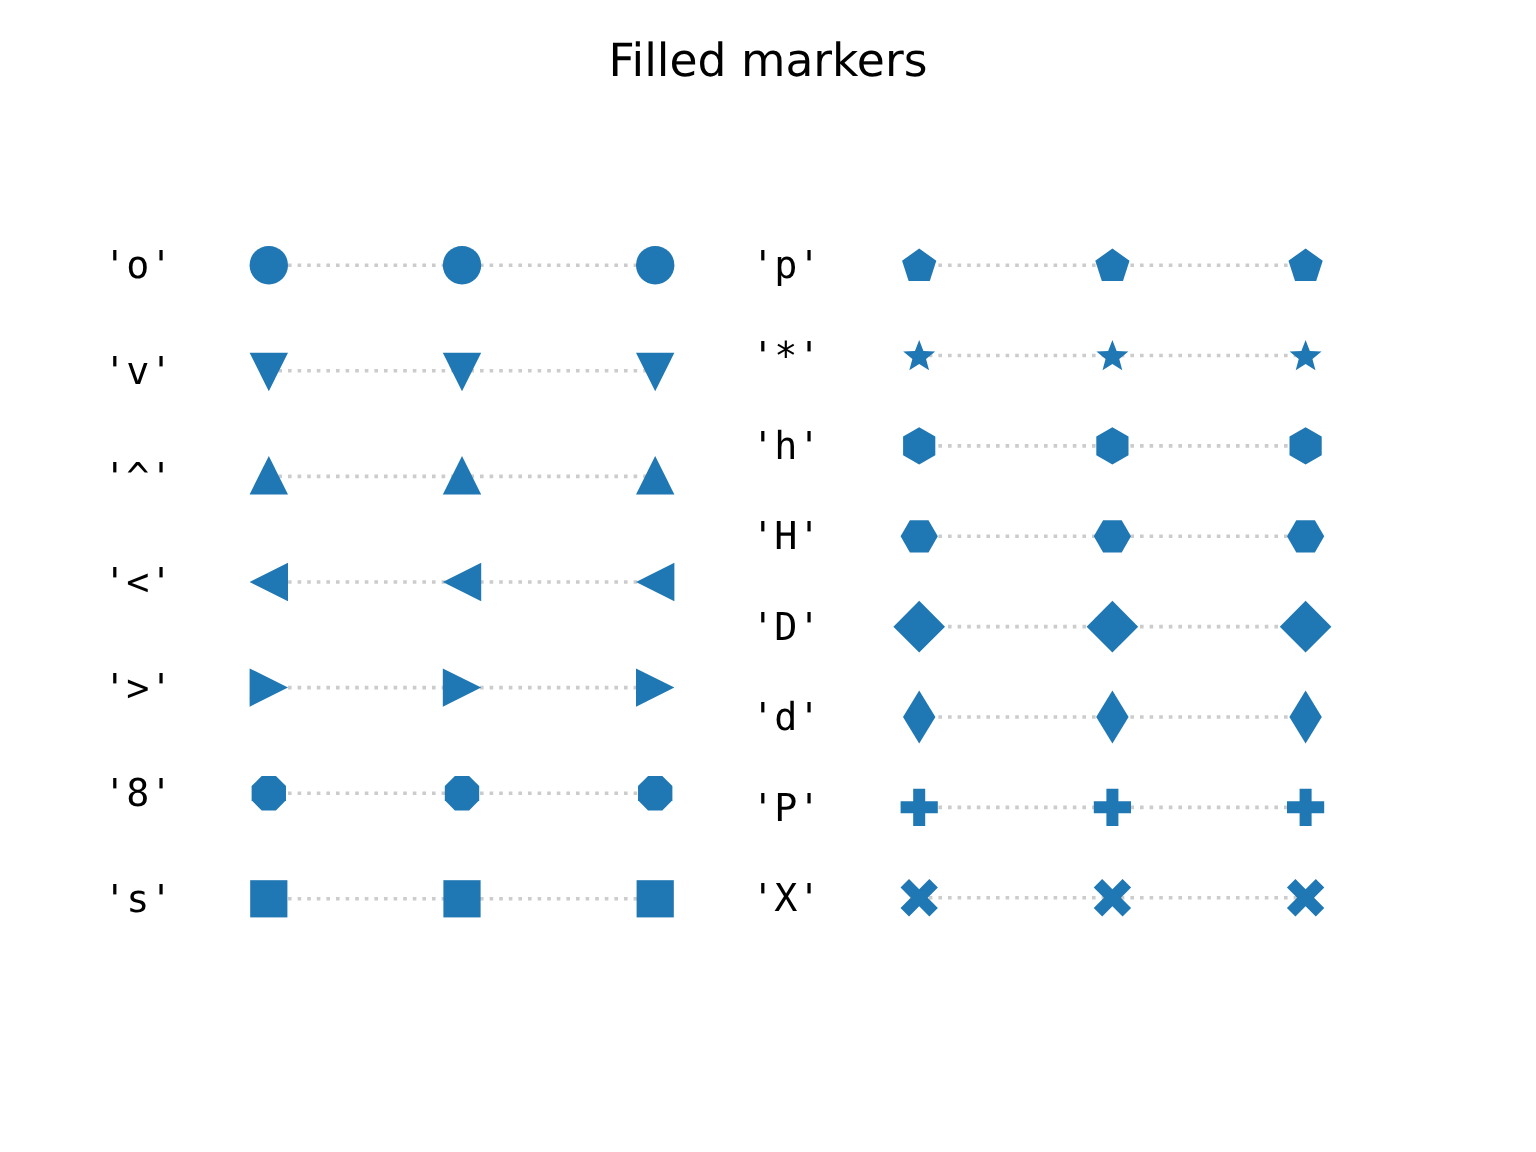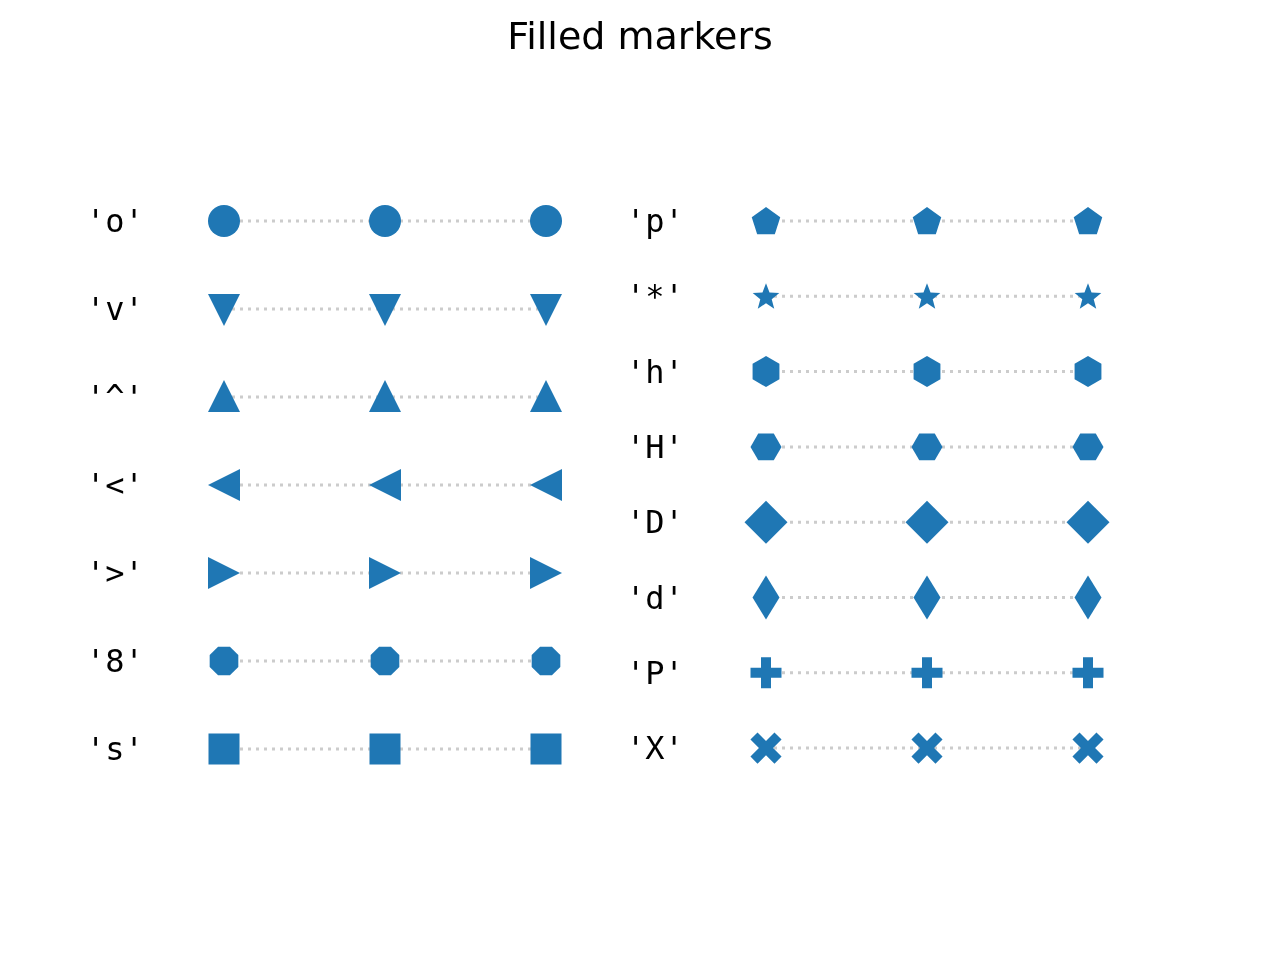"Filled markers" #title { top: 14px -> 28px }
